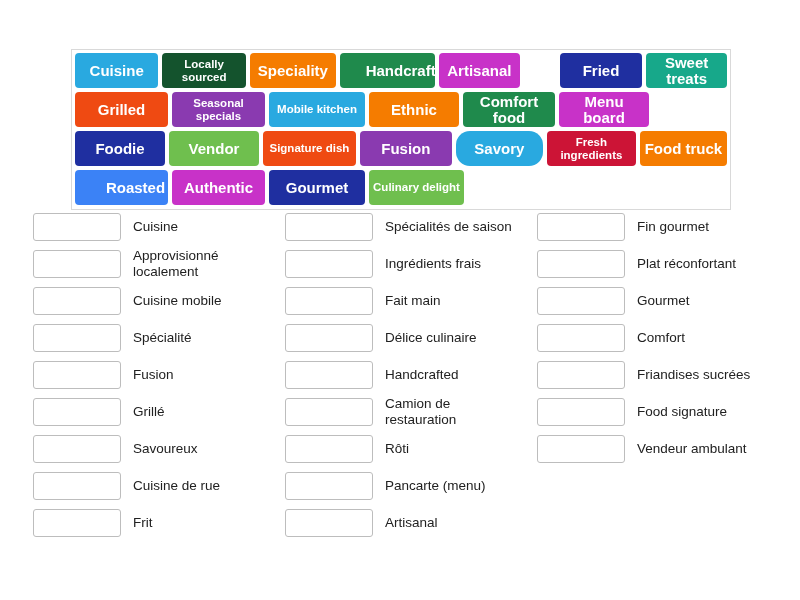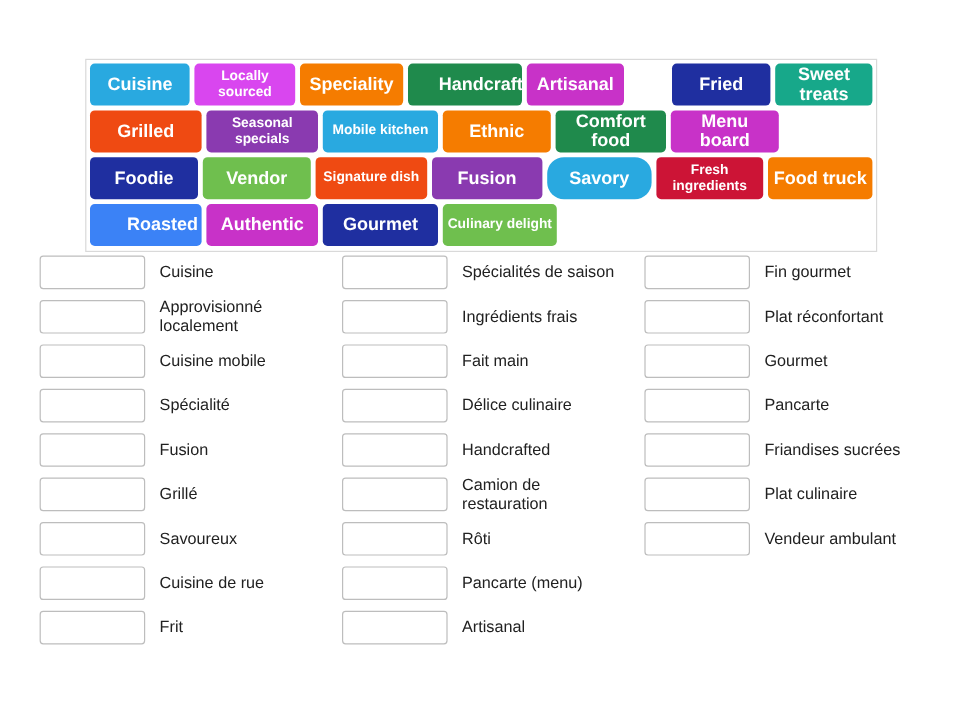"Locally sourced" div.tile { background: #d946ef -> #14532d }
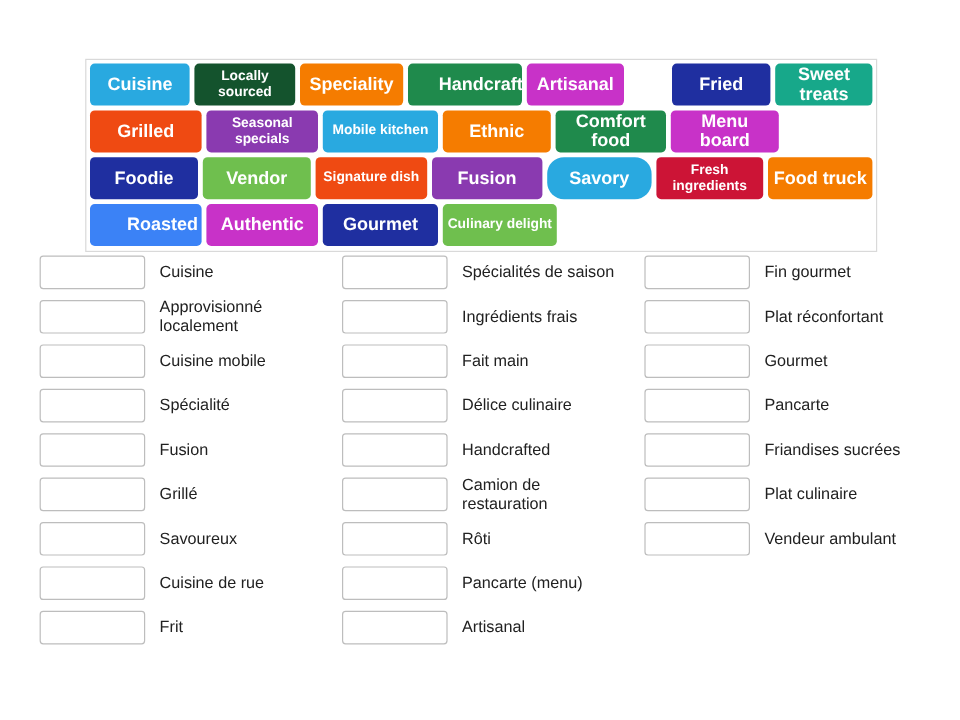"Pancarte" div.answer-label { text: Pancarte -> Comfort }
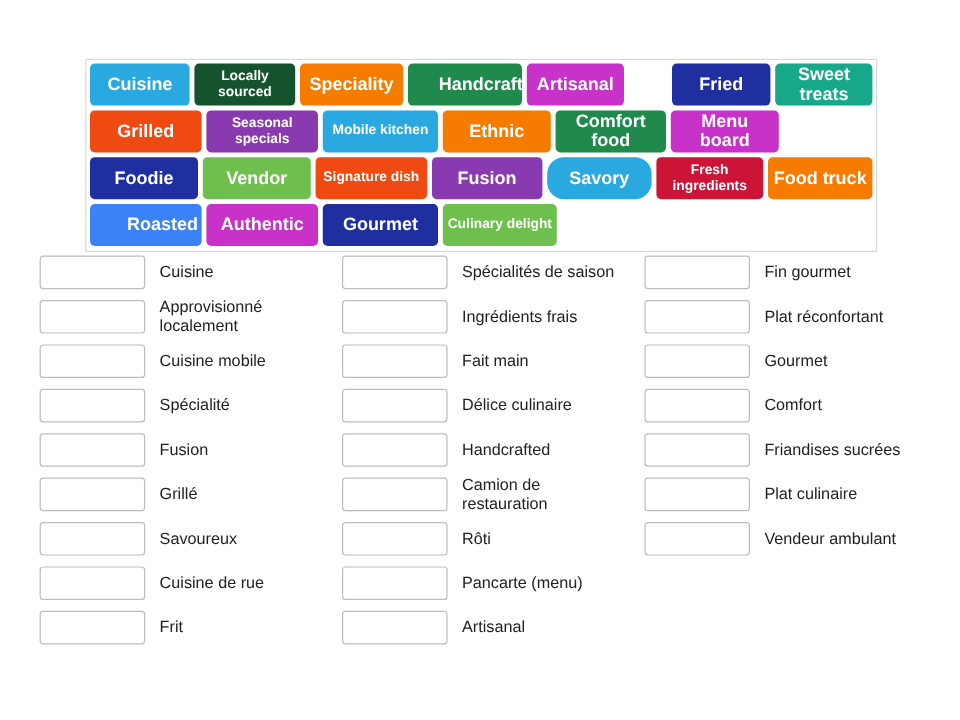"Plat culinaire" div.answer-label { text: Plat culinaire -> Food signature }
